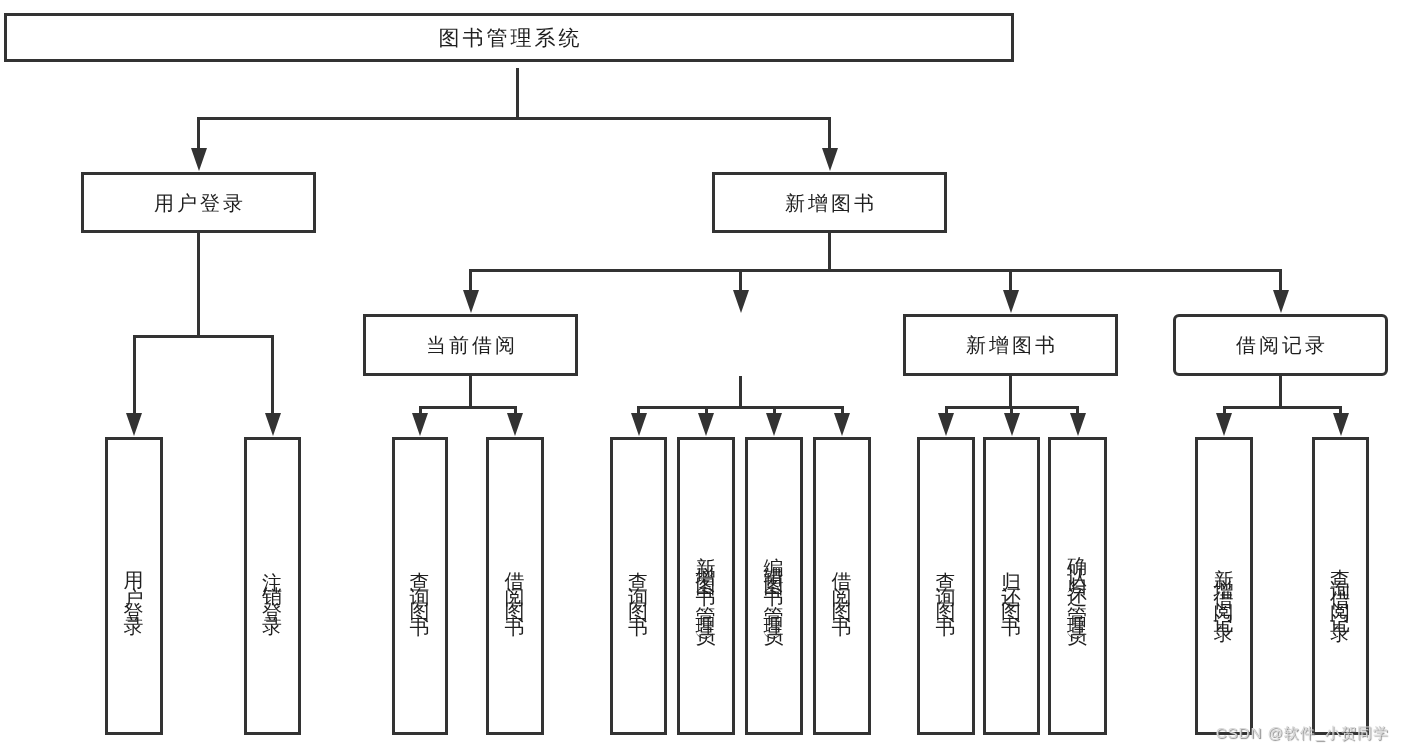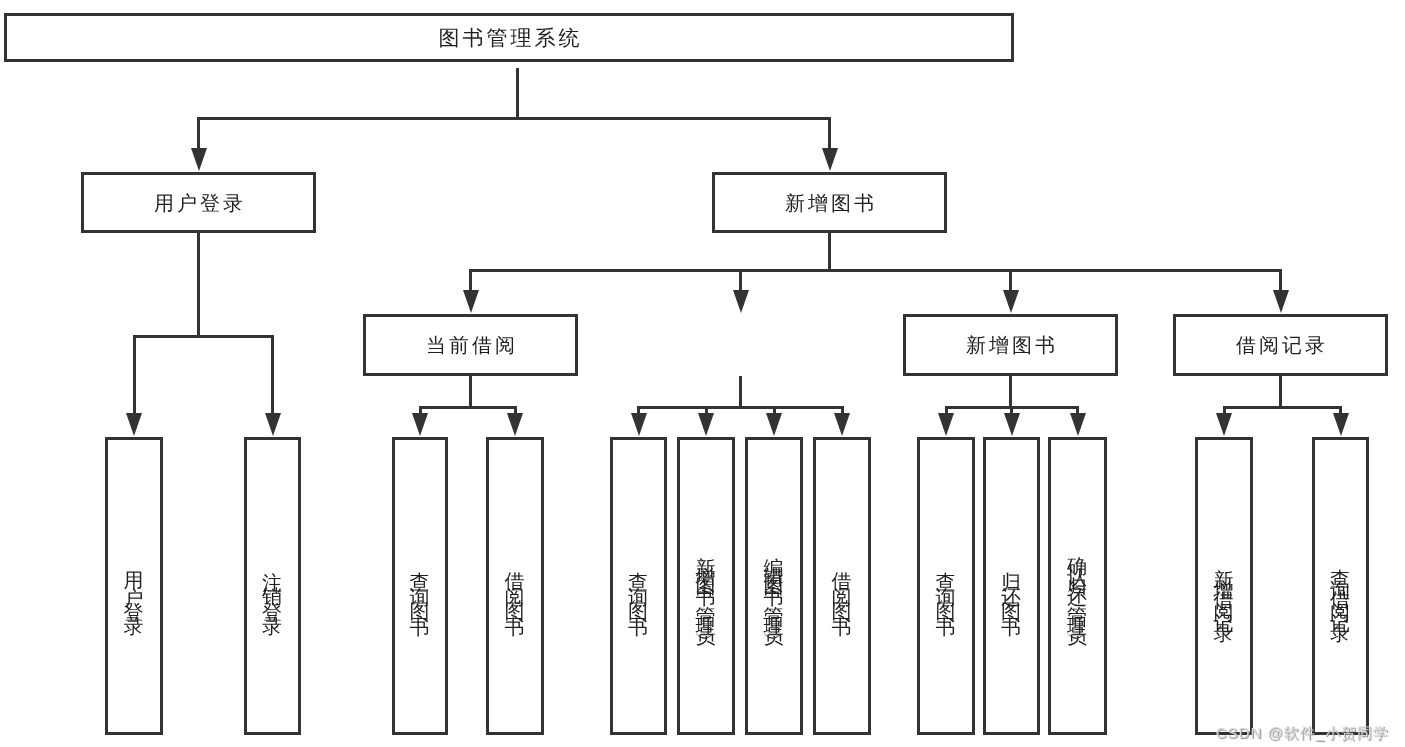"借阅记录" div.node { border-radius: none -> 6px }
